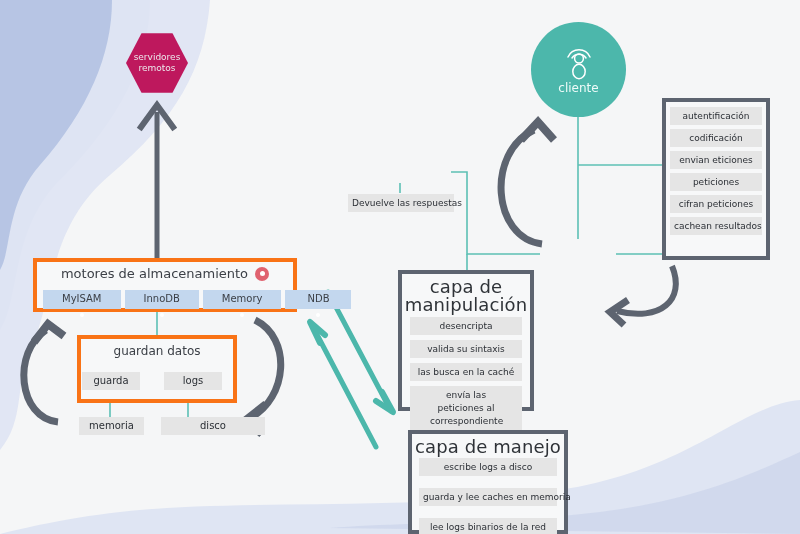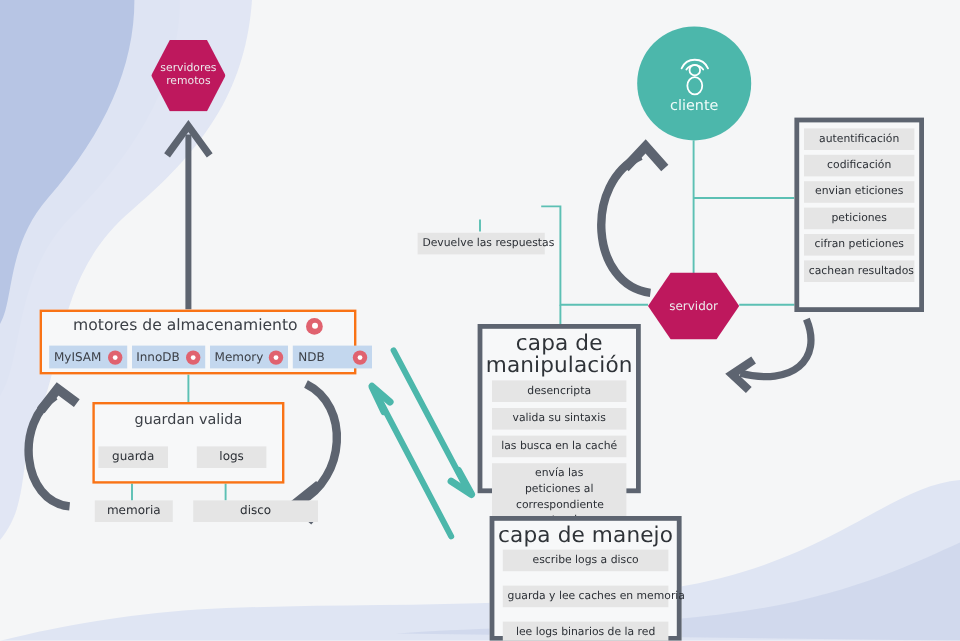"servidor" div.hex { html: <div> <span>servidor</span> </div> -> none }
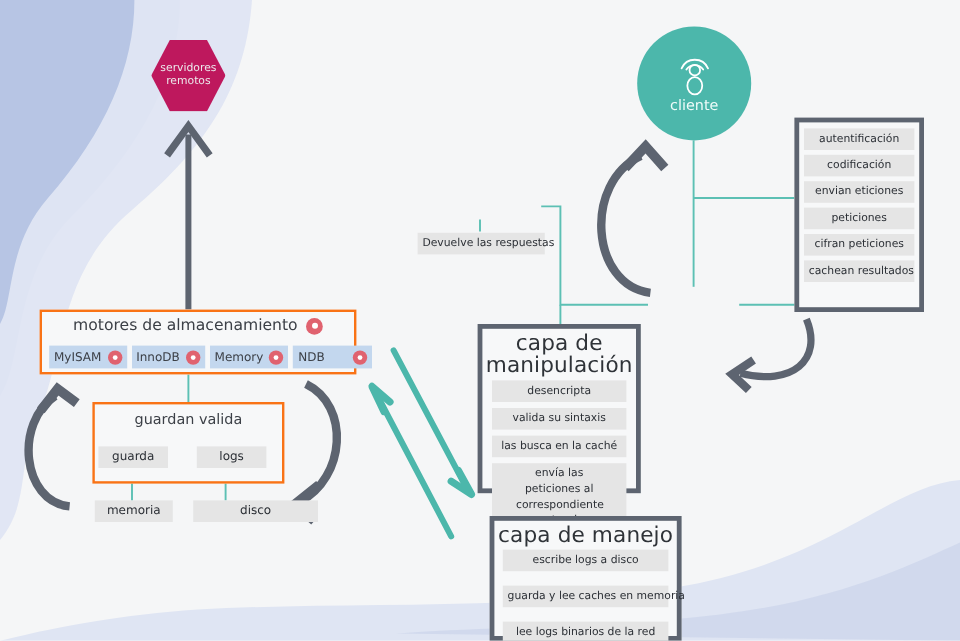"motores de almacenamiento" .panel { border: 2px solid #f97316 -> 4px solid #f97316 }
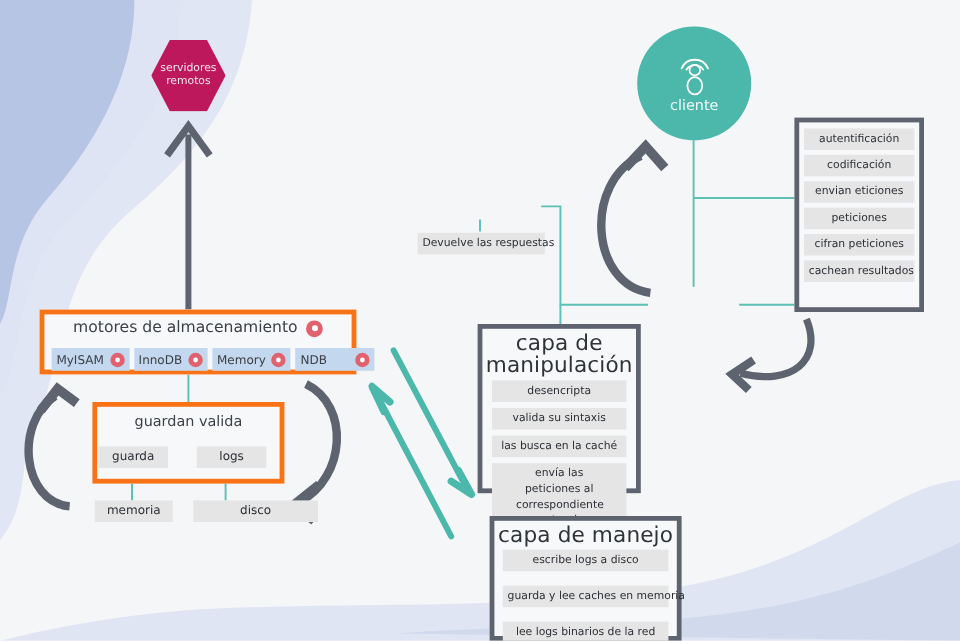"MyISAM" #engines .eng { align-items: flex-end -> center; flex-direction: none -> column; padding: 3px 4px -> 3px 19px }
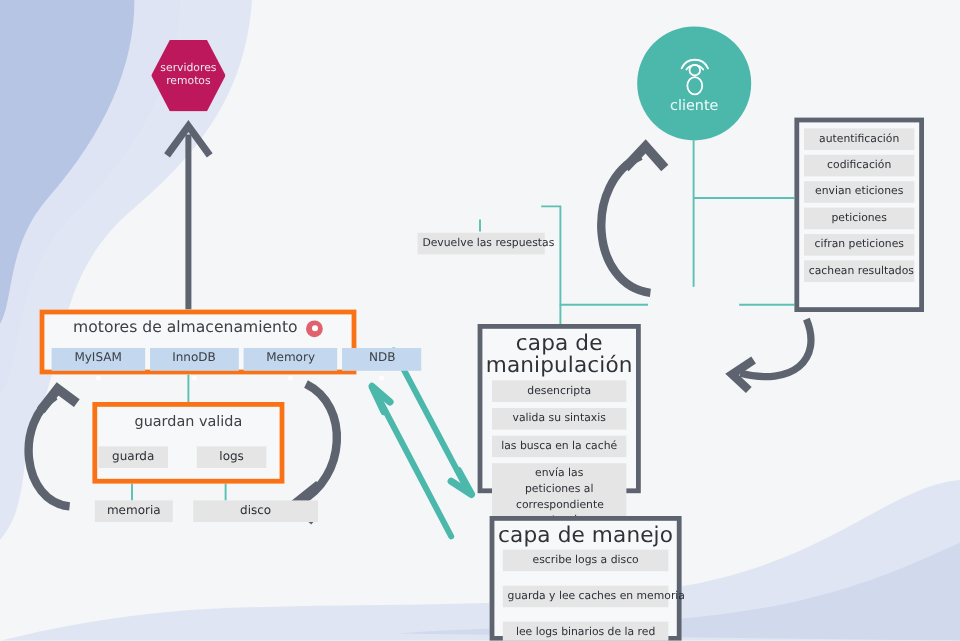"guardan valida" div.t { text: valida -> datos }
